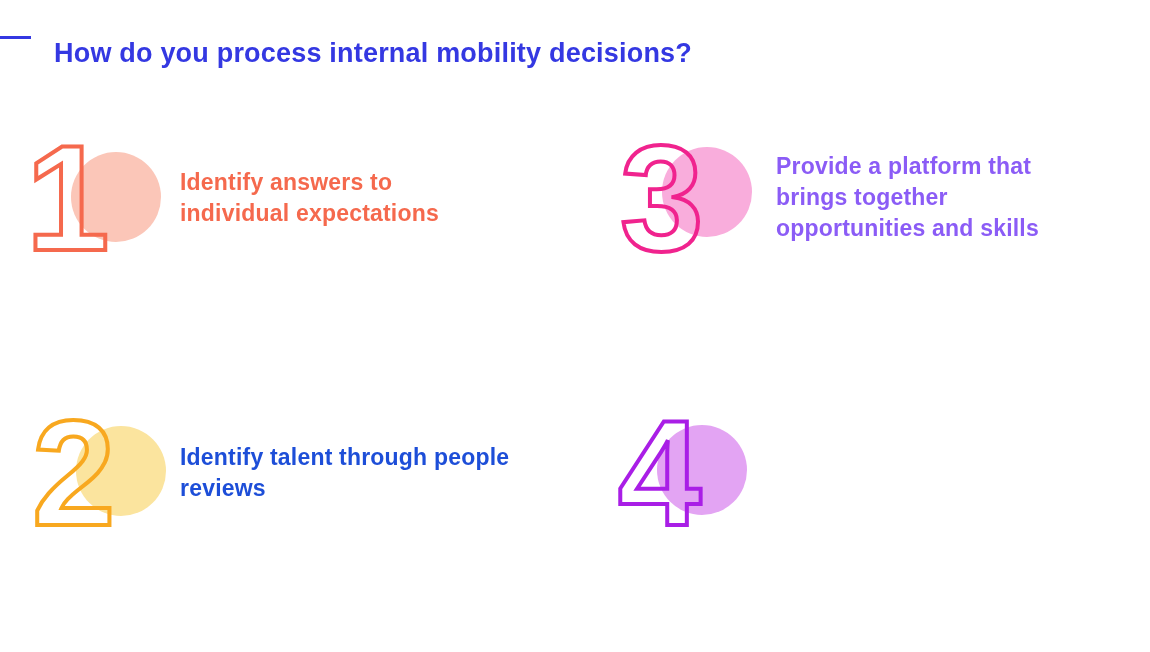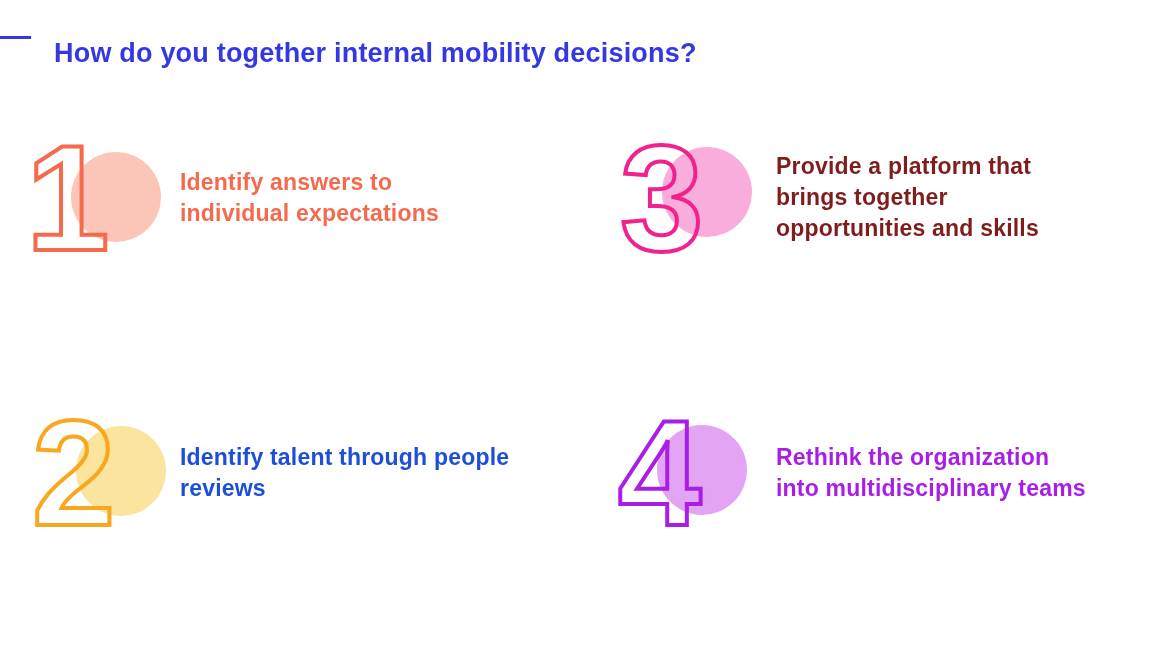"How do you together internal" h1.page-title { text: together -> process }
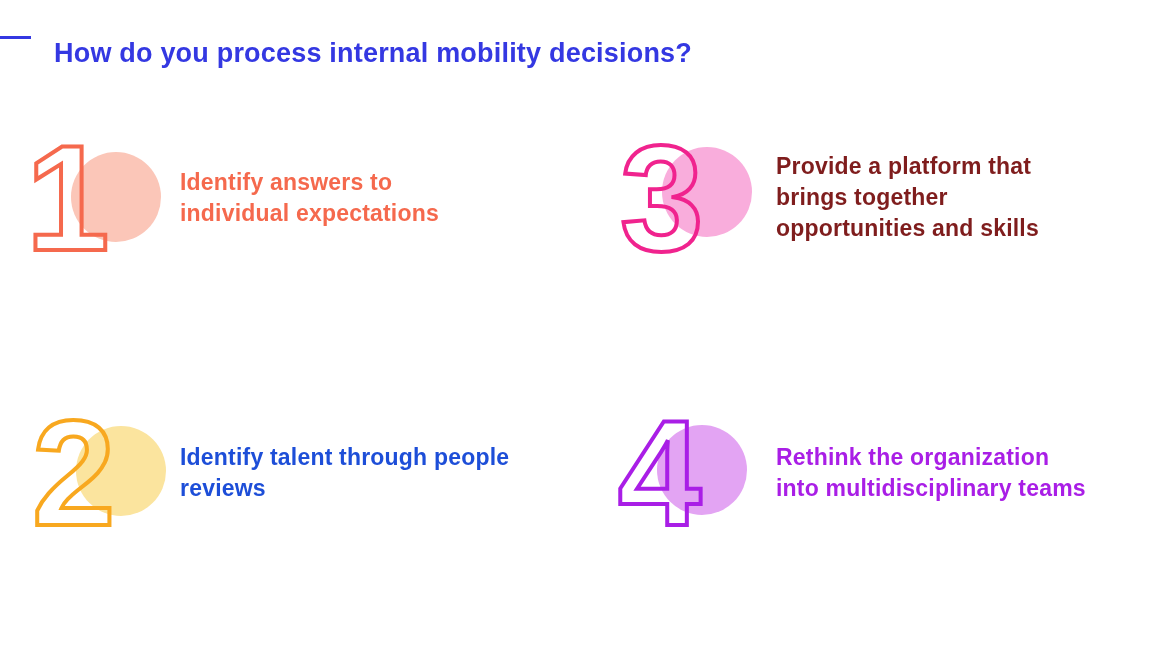"Provide a platform that" div.item-label { color: #7f1d1d -> #8b5cf6 }
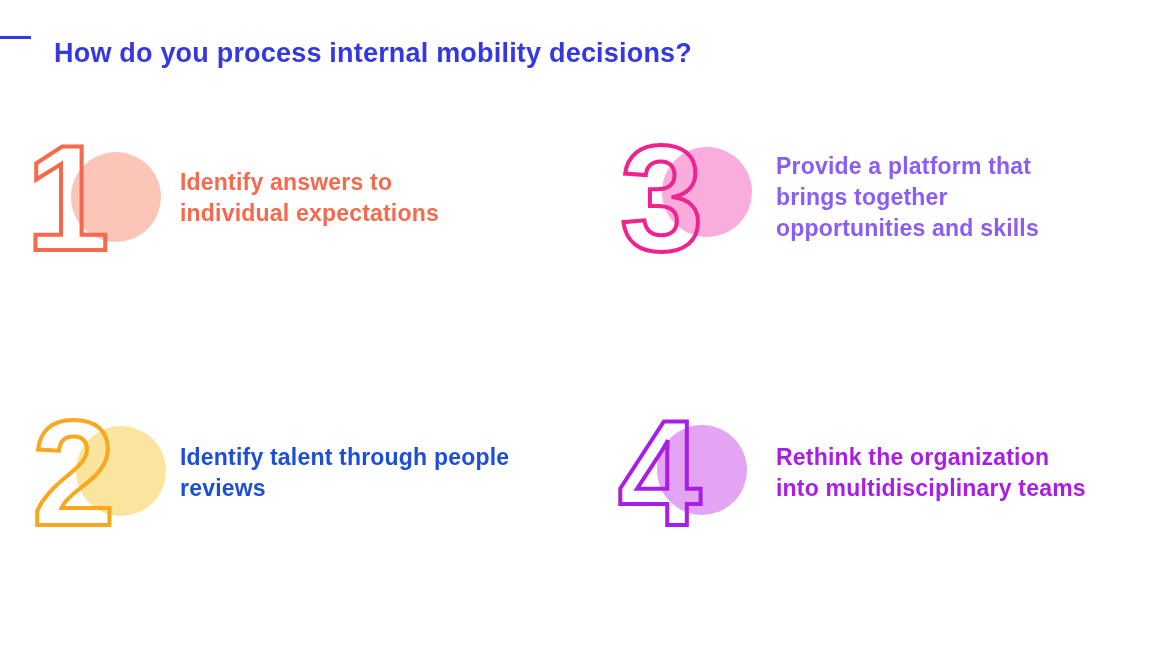"Rethink the organization" div.item-label { html: <div>Rethink the organization into multidisciplinary teams</div> -> none }
